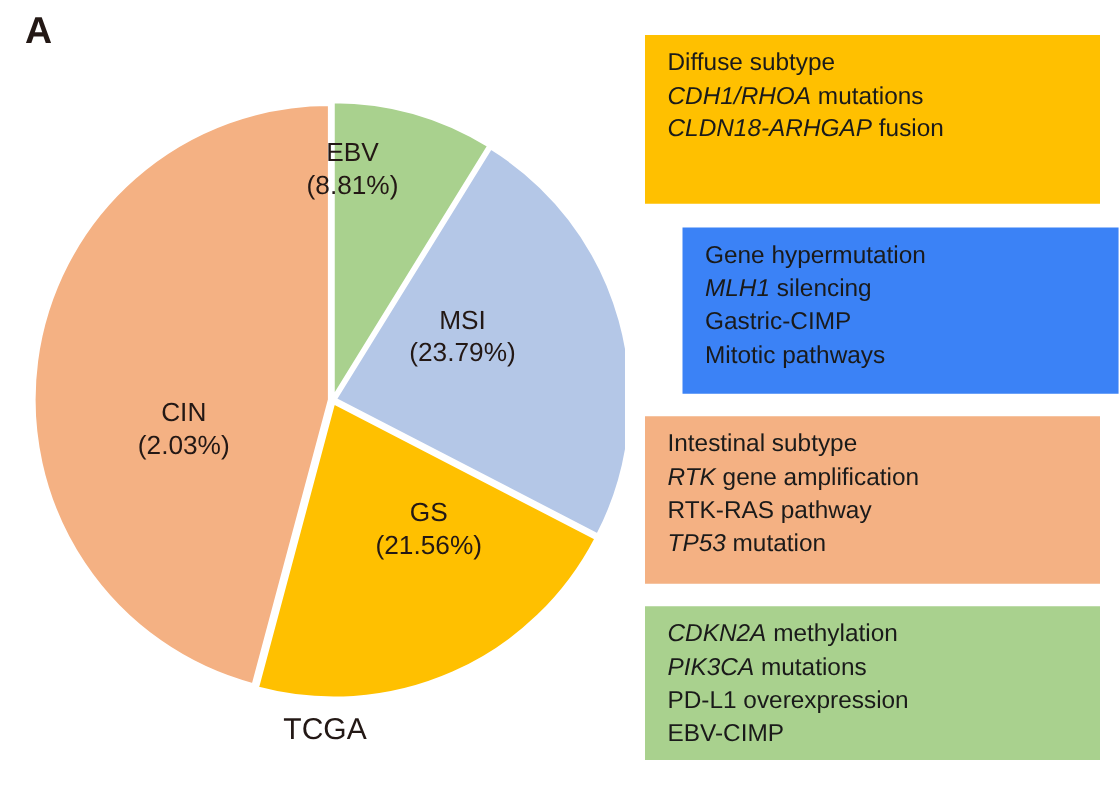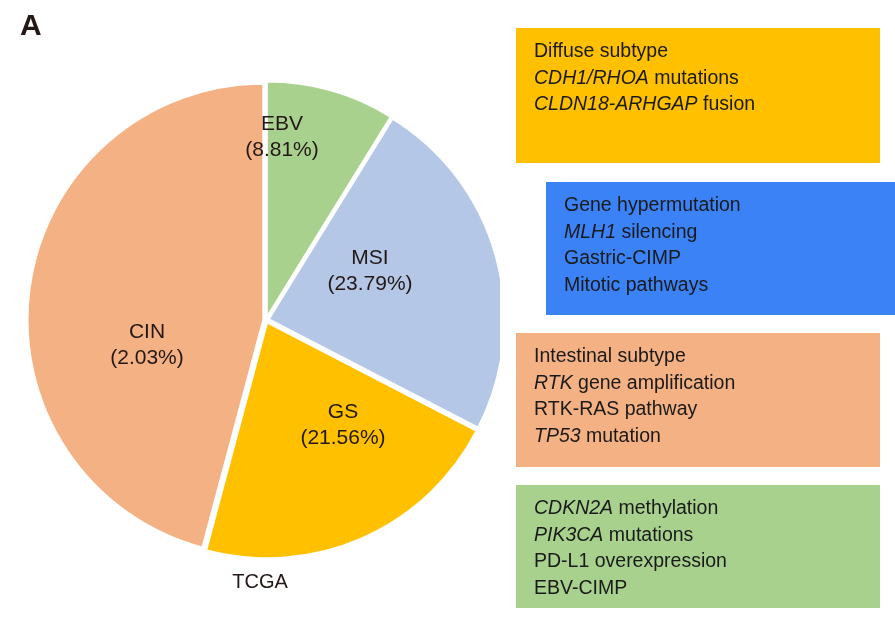"TCGA" #pie-caption { font-size: 20px -> 24px }
